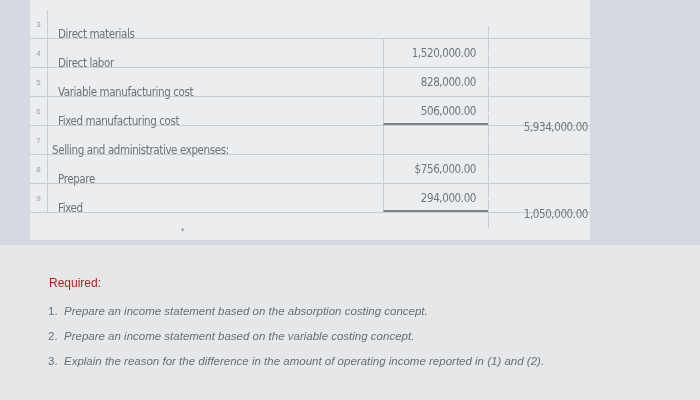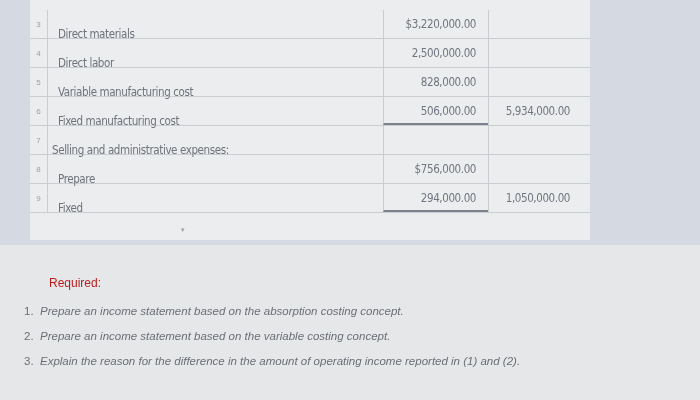"$3,220,000.00" div.amt { html: <div>$3,220,000.00</div> -> none }
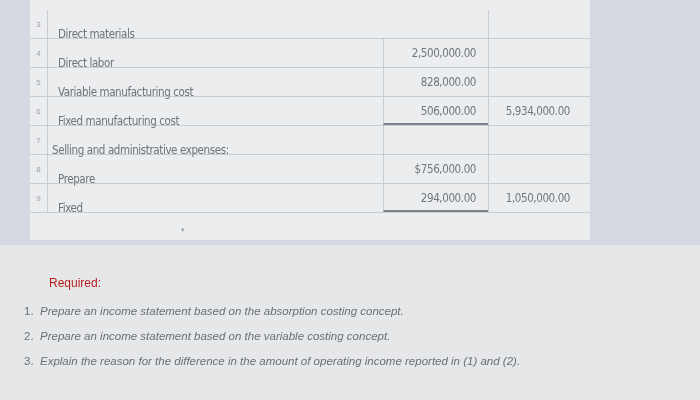"2,500,000.00" div.amt { text: 2,500,000.00 -> 1,520,000.00 }
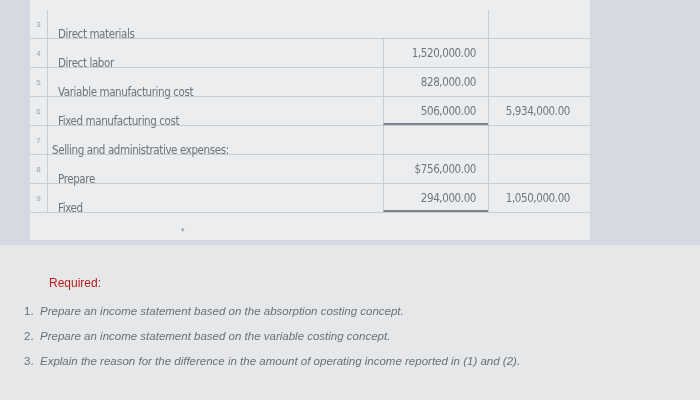"5,934,000.00" .tot { padding-right: 20px -> 2px; top: 0 -> 16px }
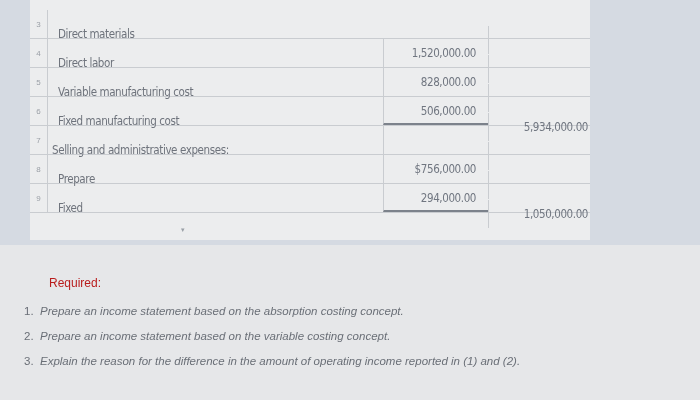"1. Prepare an income statement" .req-list { left: 24px -> 48px }
